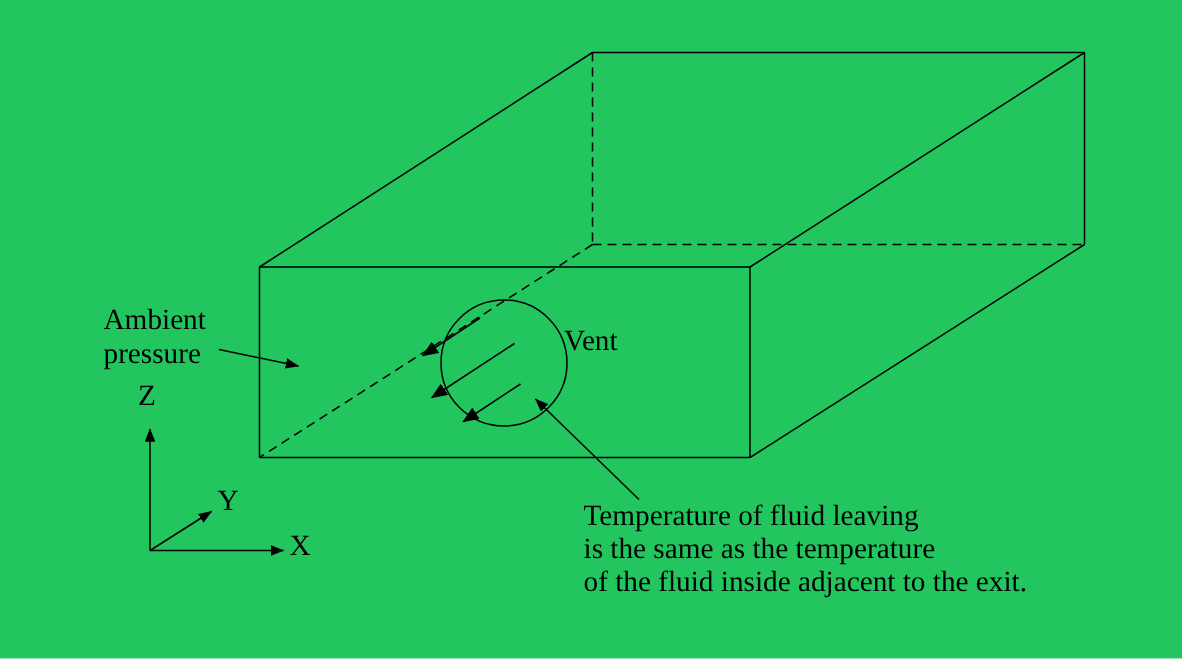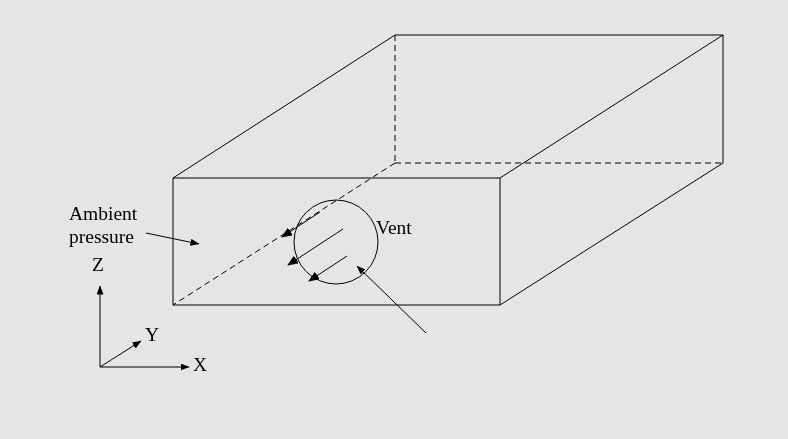"Ambient" .canvas { background: #e5e5e5 -> #22c55e }
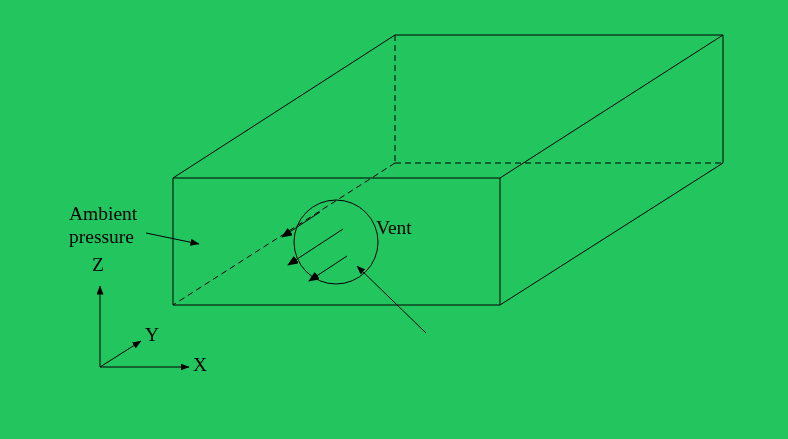"Temperature of fluid leaving" div.label { html: none -> <div>Temperature of fluid leaving is the same as the temperature of the fluid inside adjacent to the exit.</div> }
